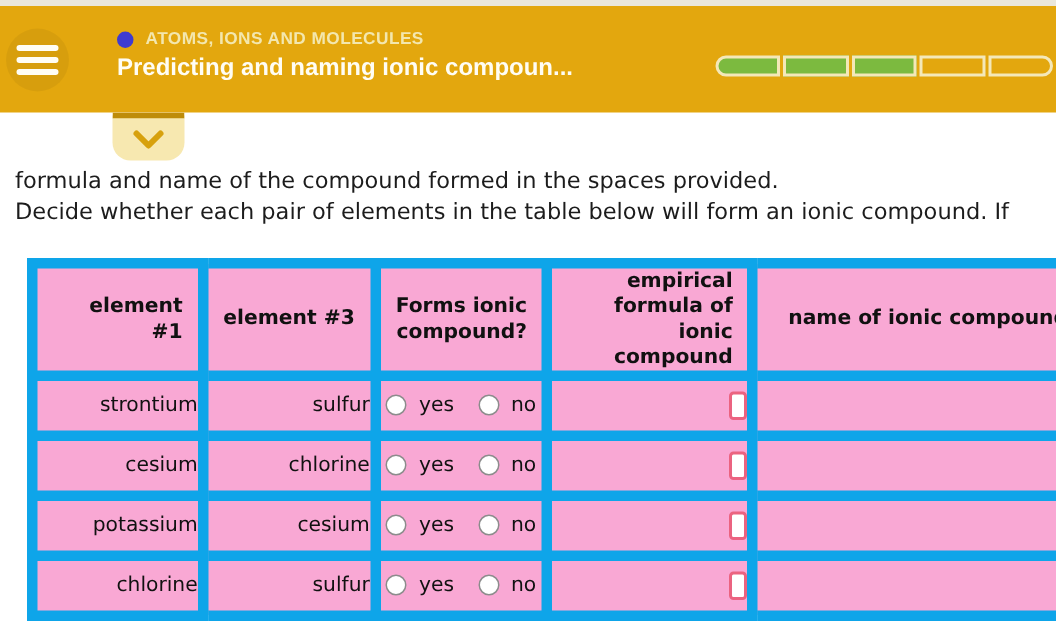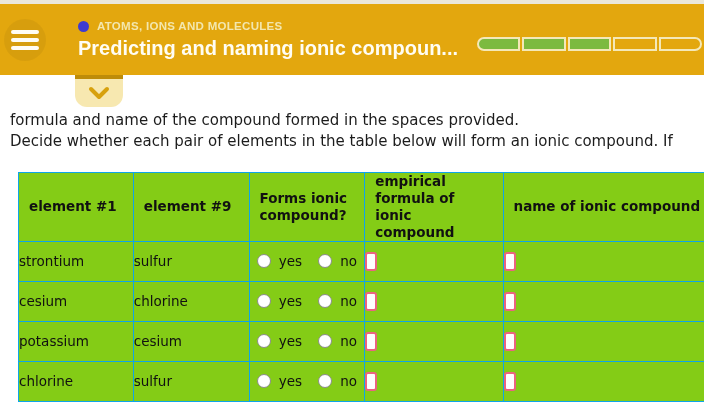"Predicting and naming ionic compoun..." .header-title { font-size: 20px -> 16px }
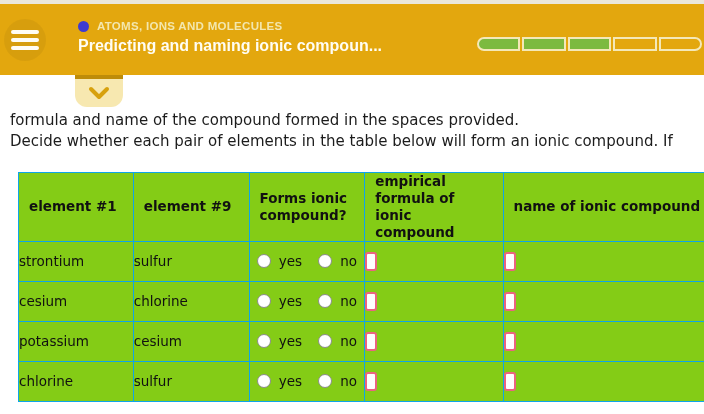"empirical formula of ionic compound" th, td { background: #84cc16 -> #f9a8d4; border: 1px solid #0ea5e9 -> 7px solid #0ea5e9; text-align: left -> right }
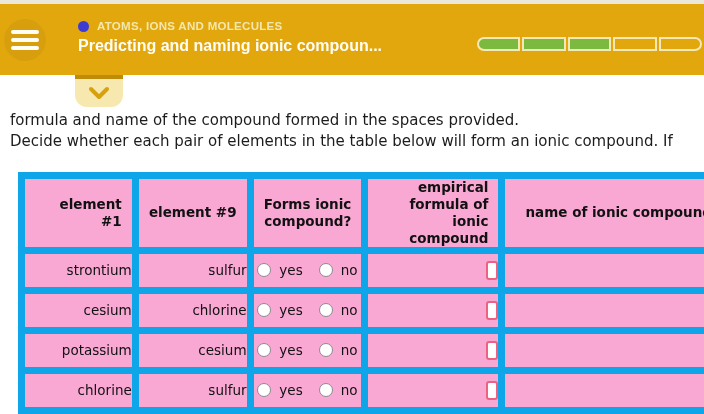"element #9" th { text: 9 -> 3 }
